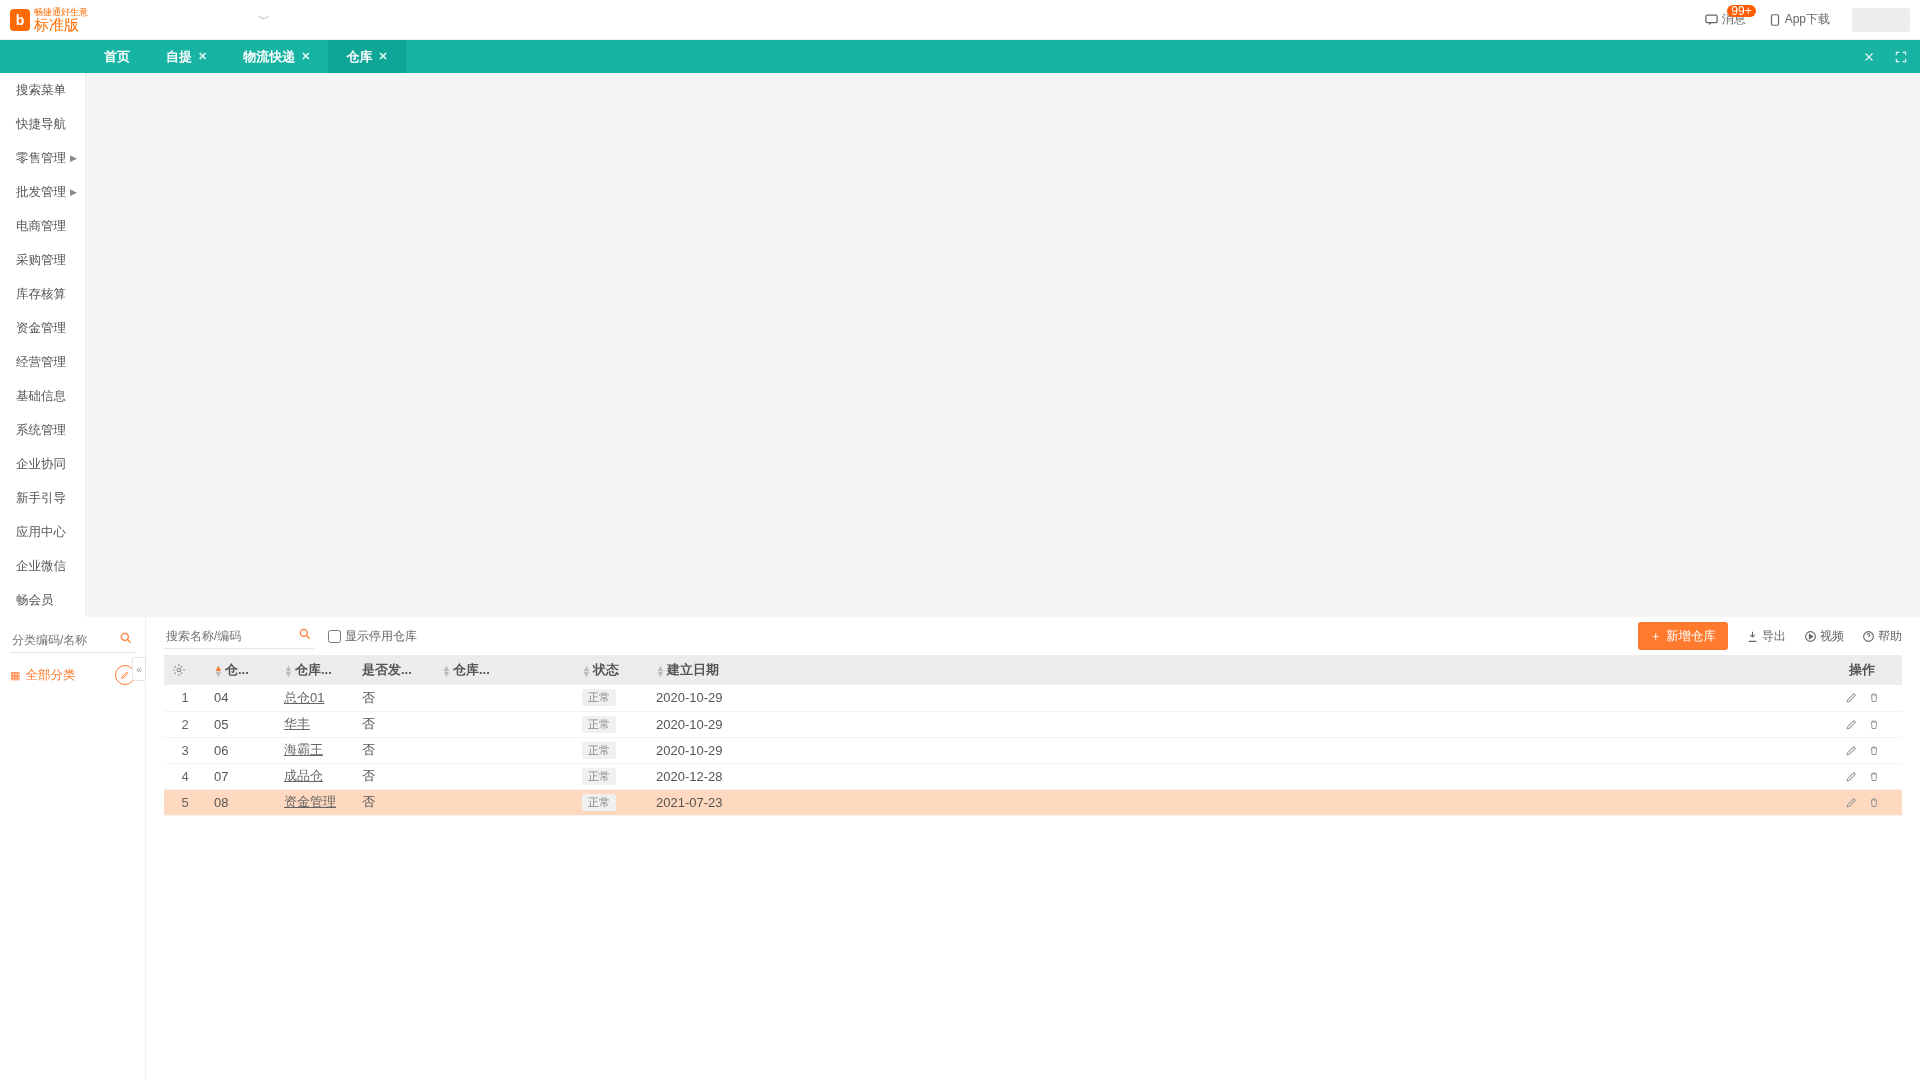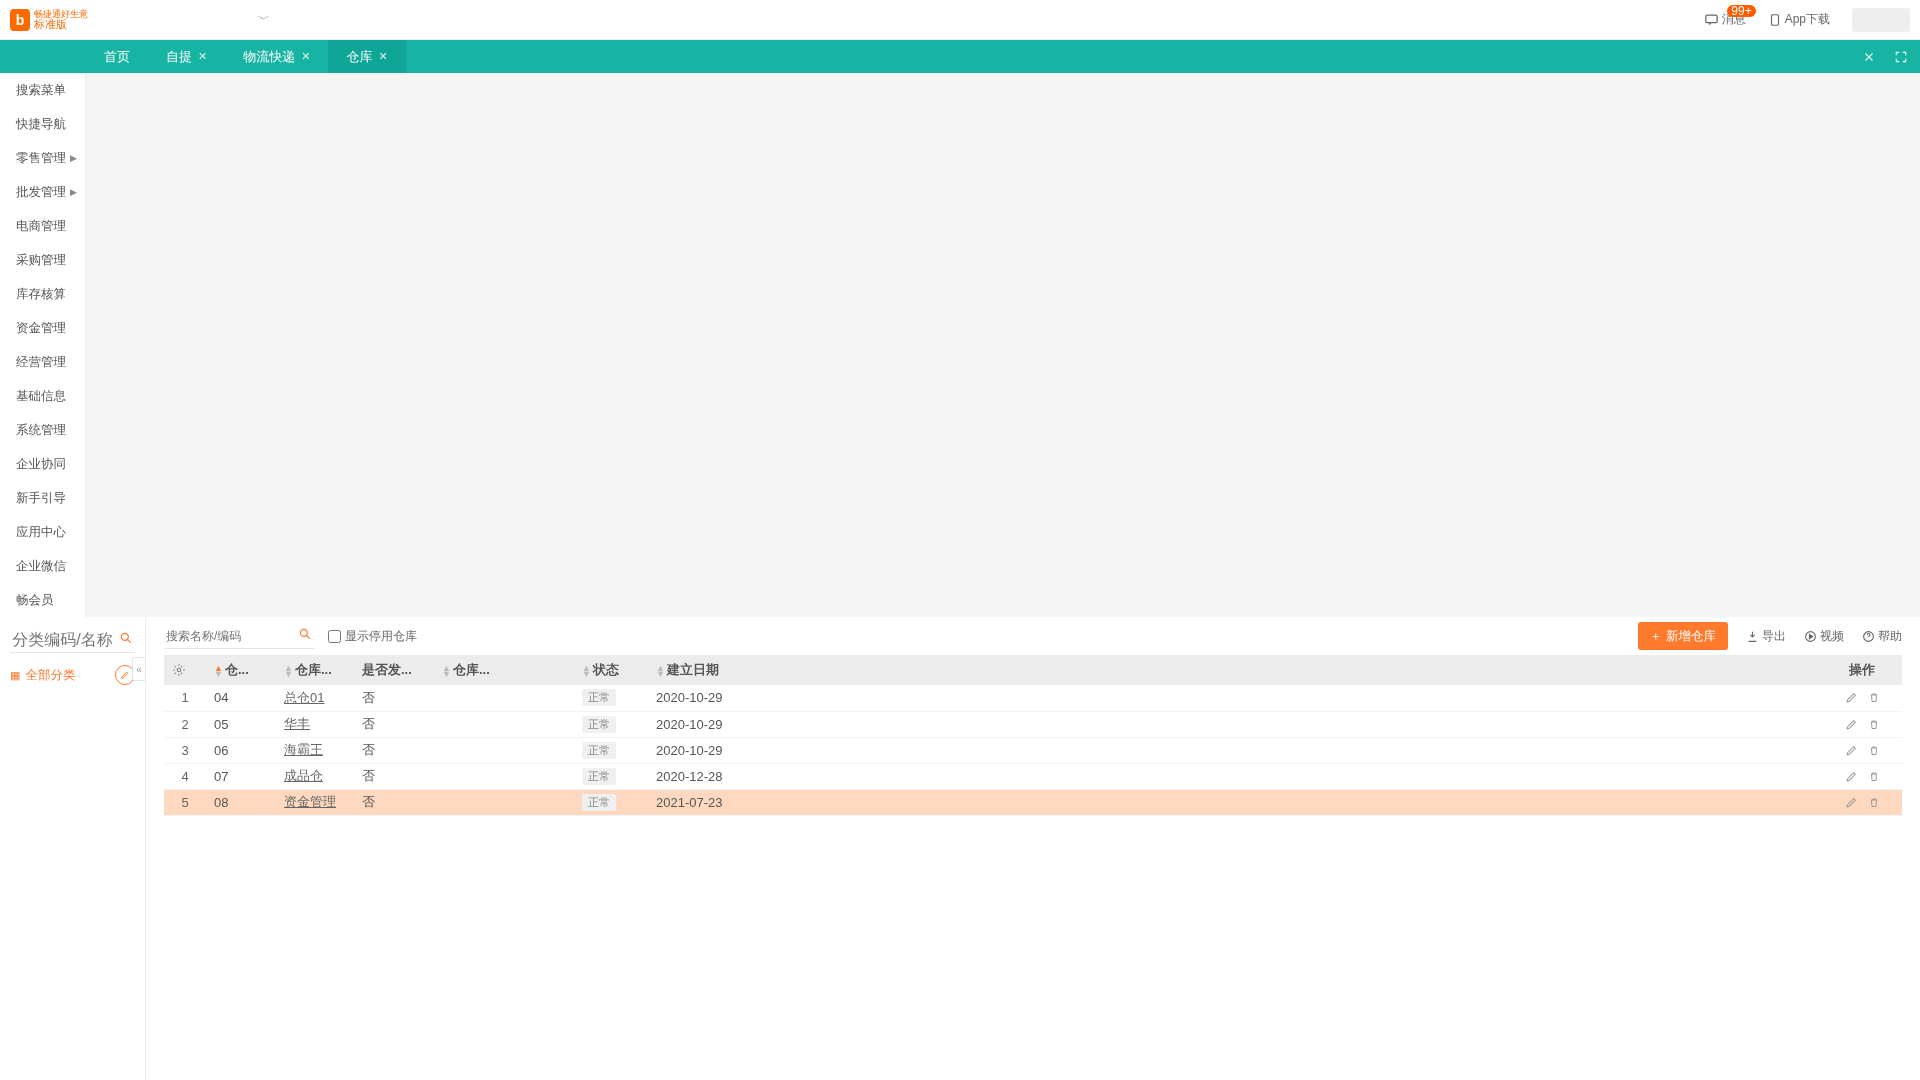"标准版" .logo-bottom { font-size: 11px -> 15px }
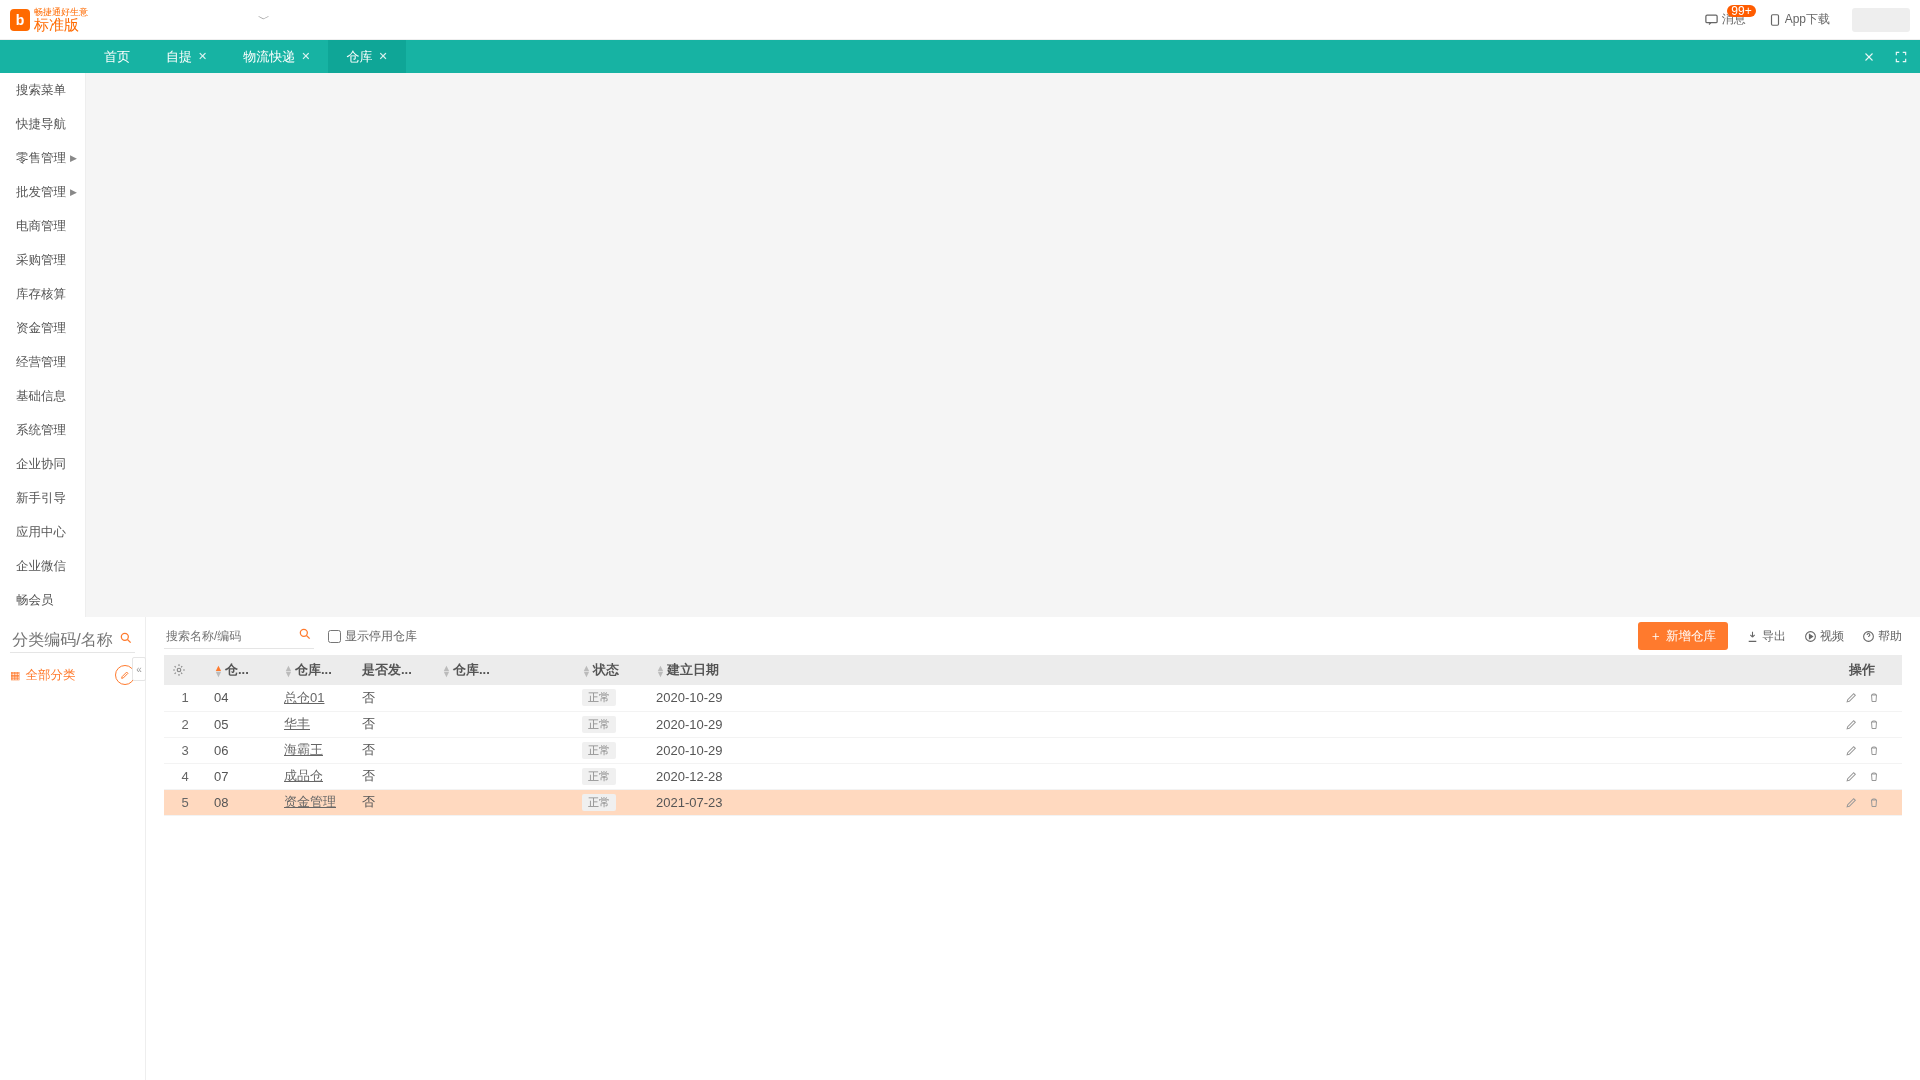"首页" .tab { font-weight: none -> bold }
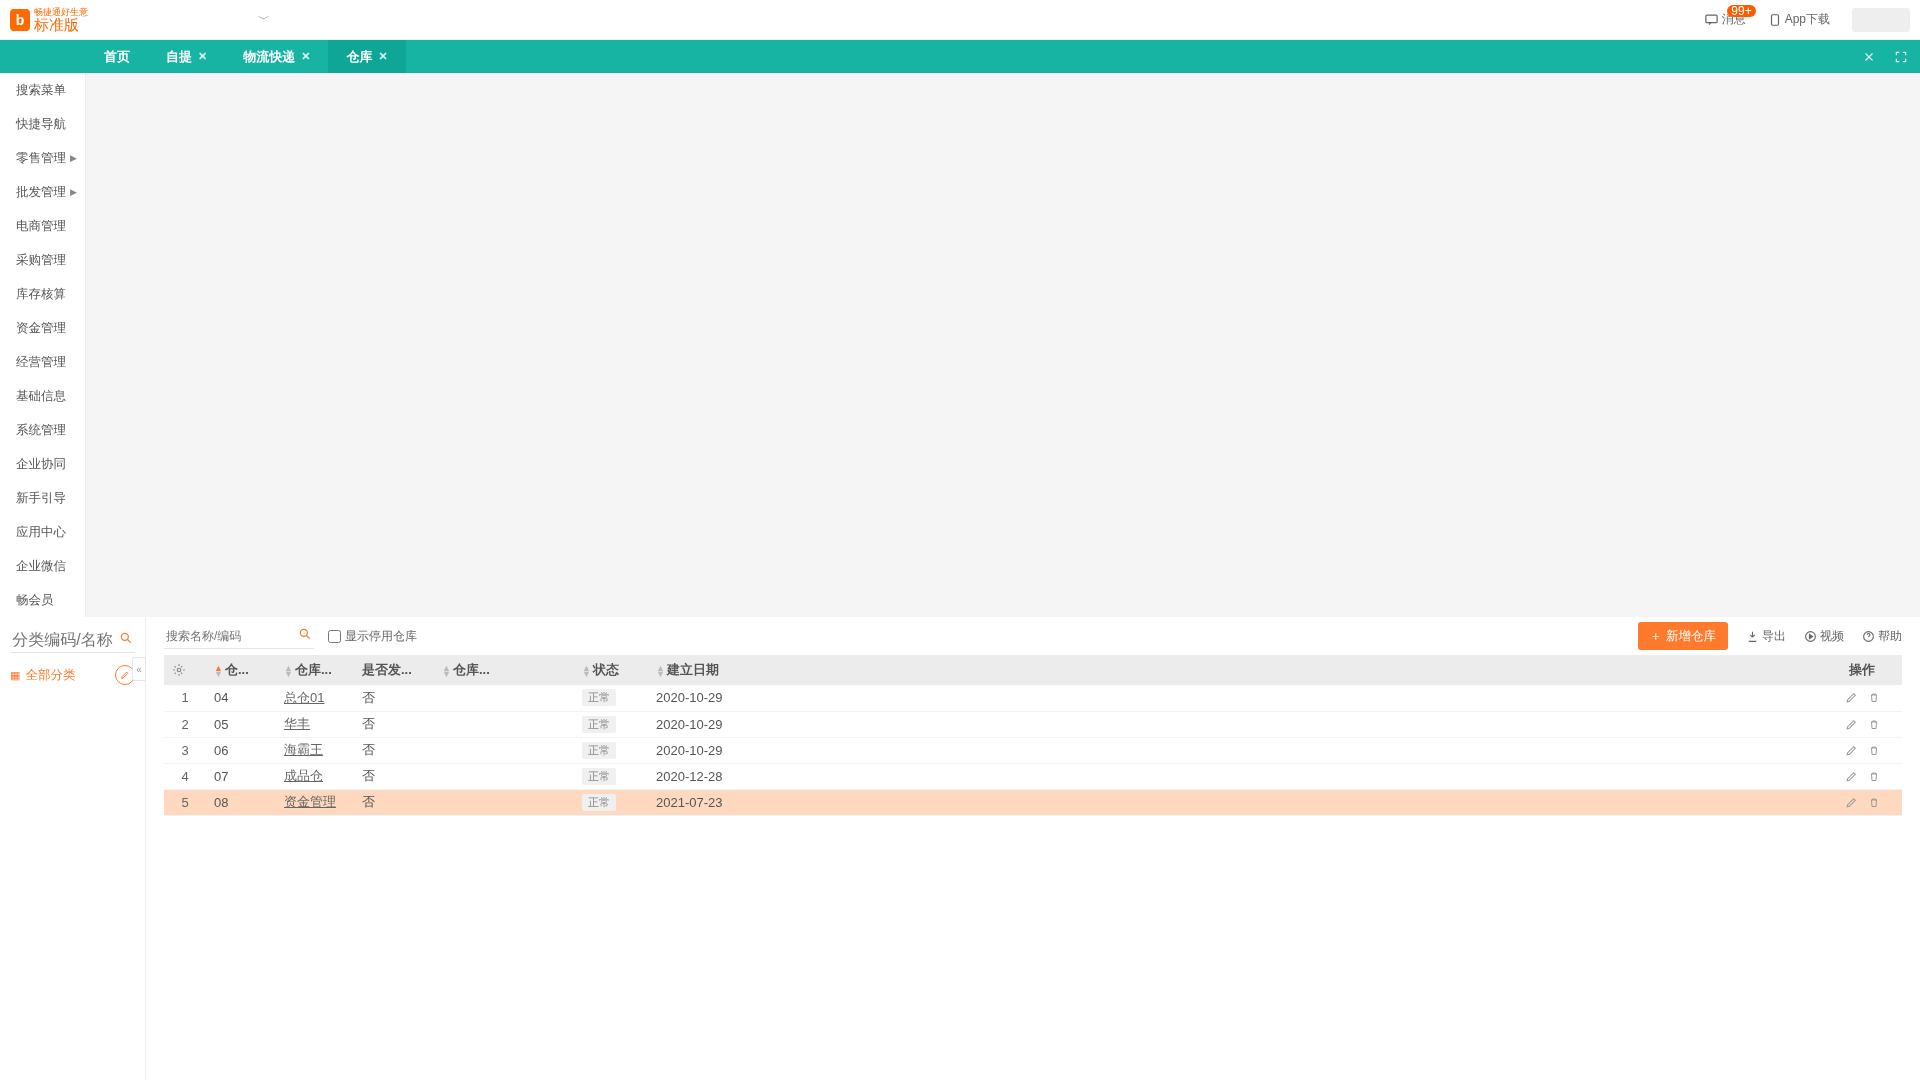"分类编码/名称" .cat-search input { font-size: 16px -> 12px; text-align: center -> none }
